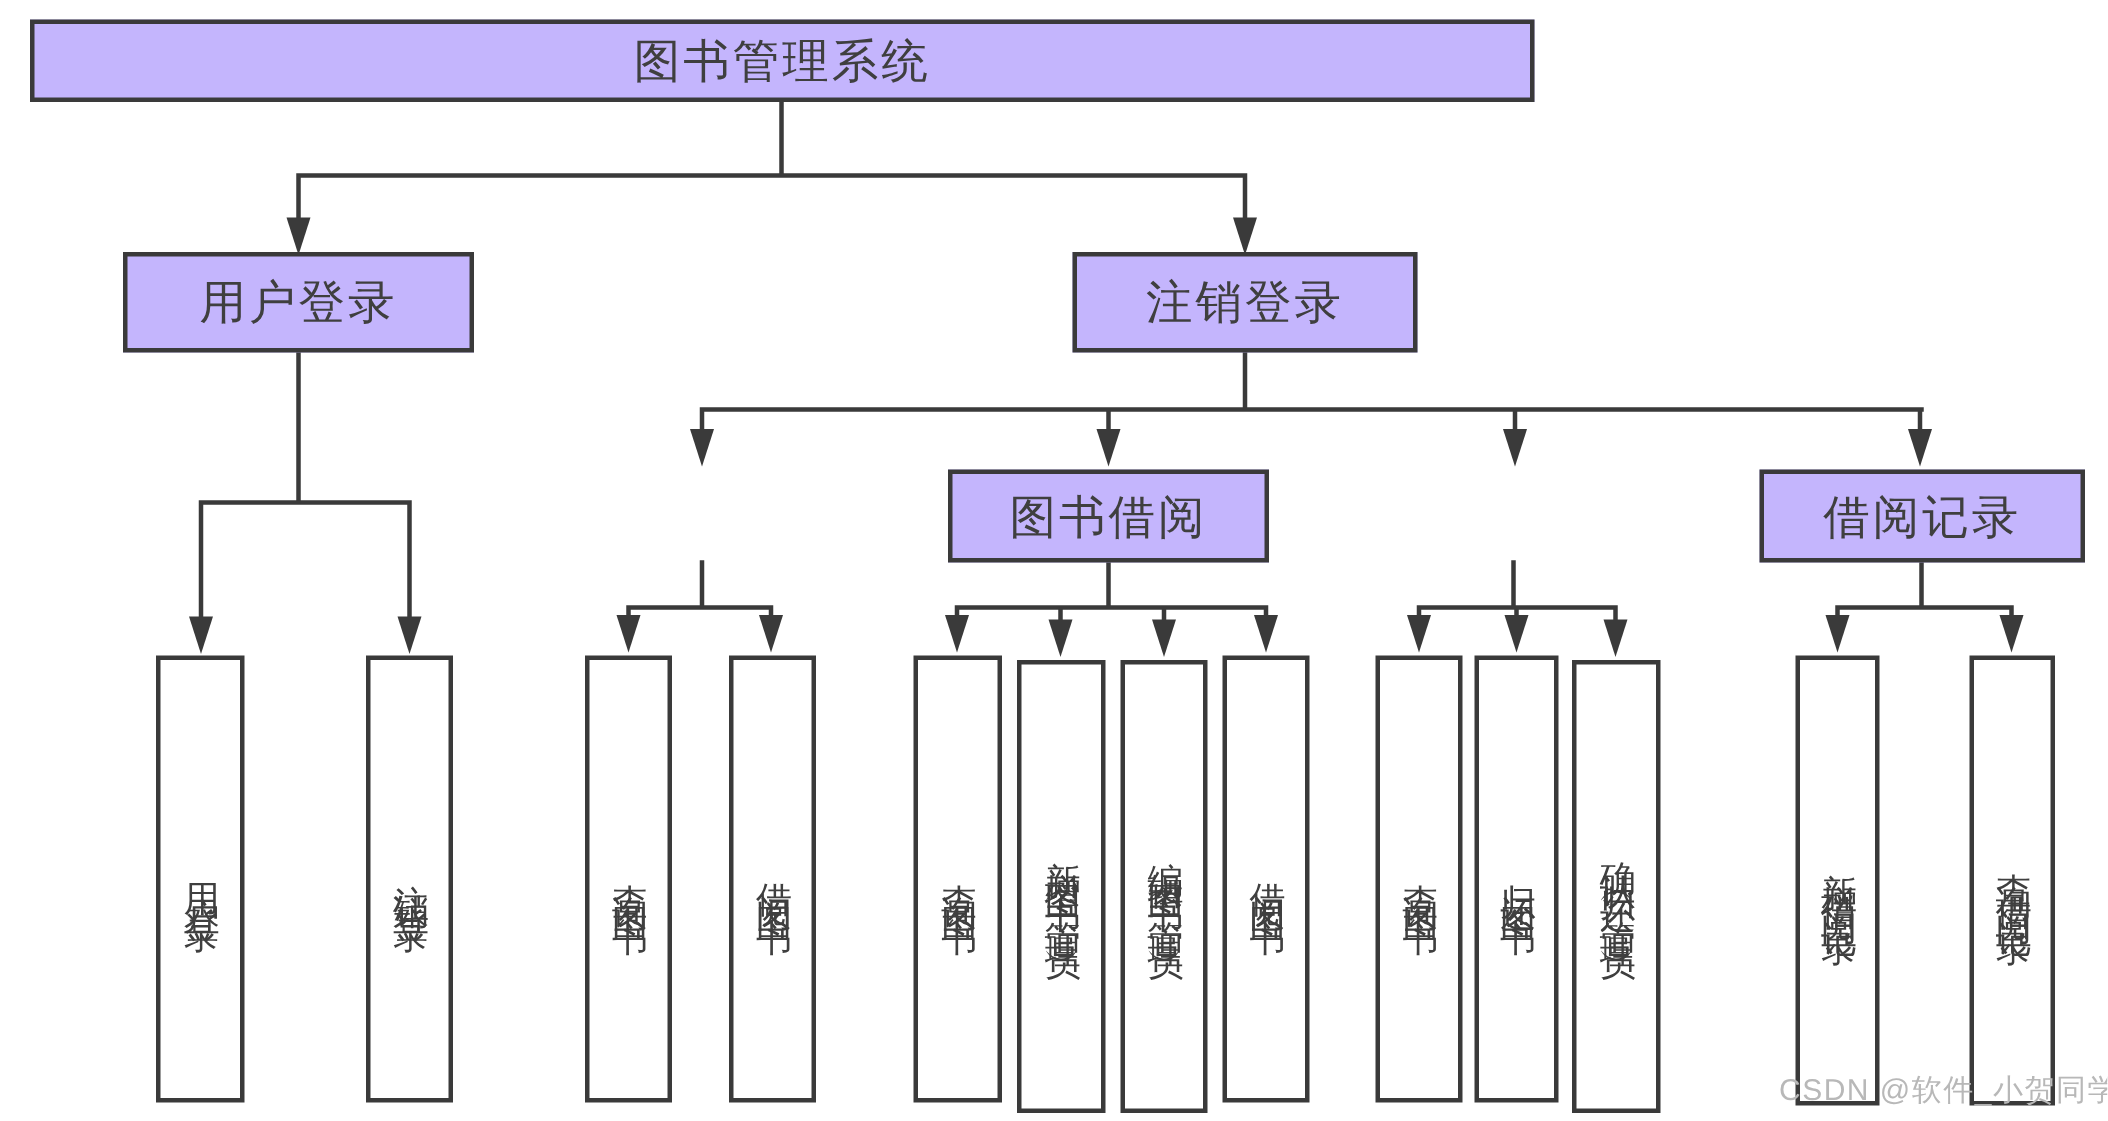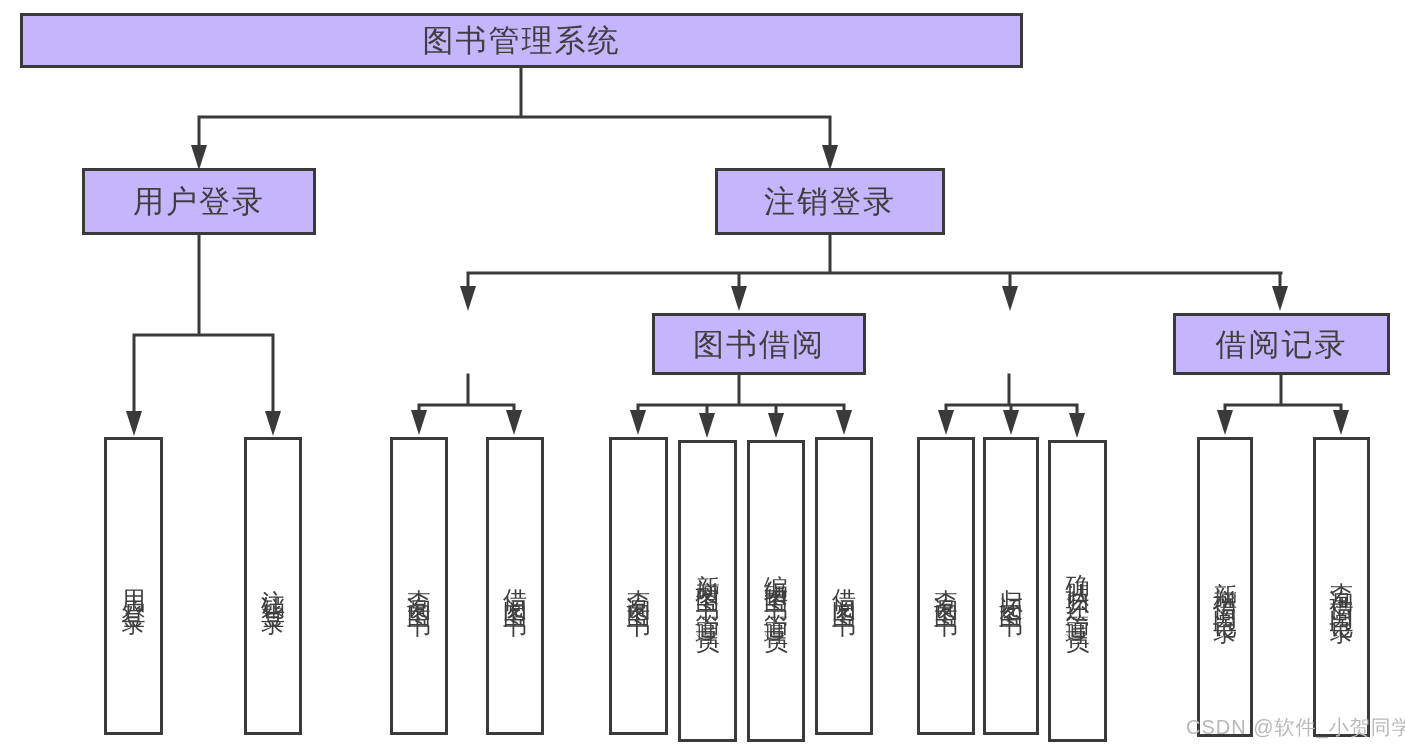"图书借阅" div.hbox { margin-left: 20px -> none }
